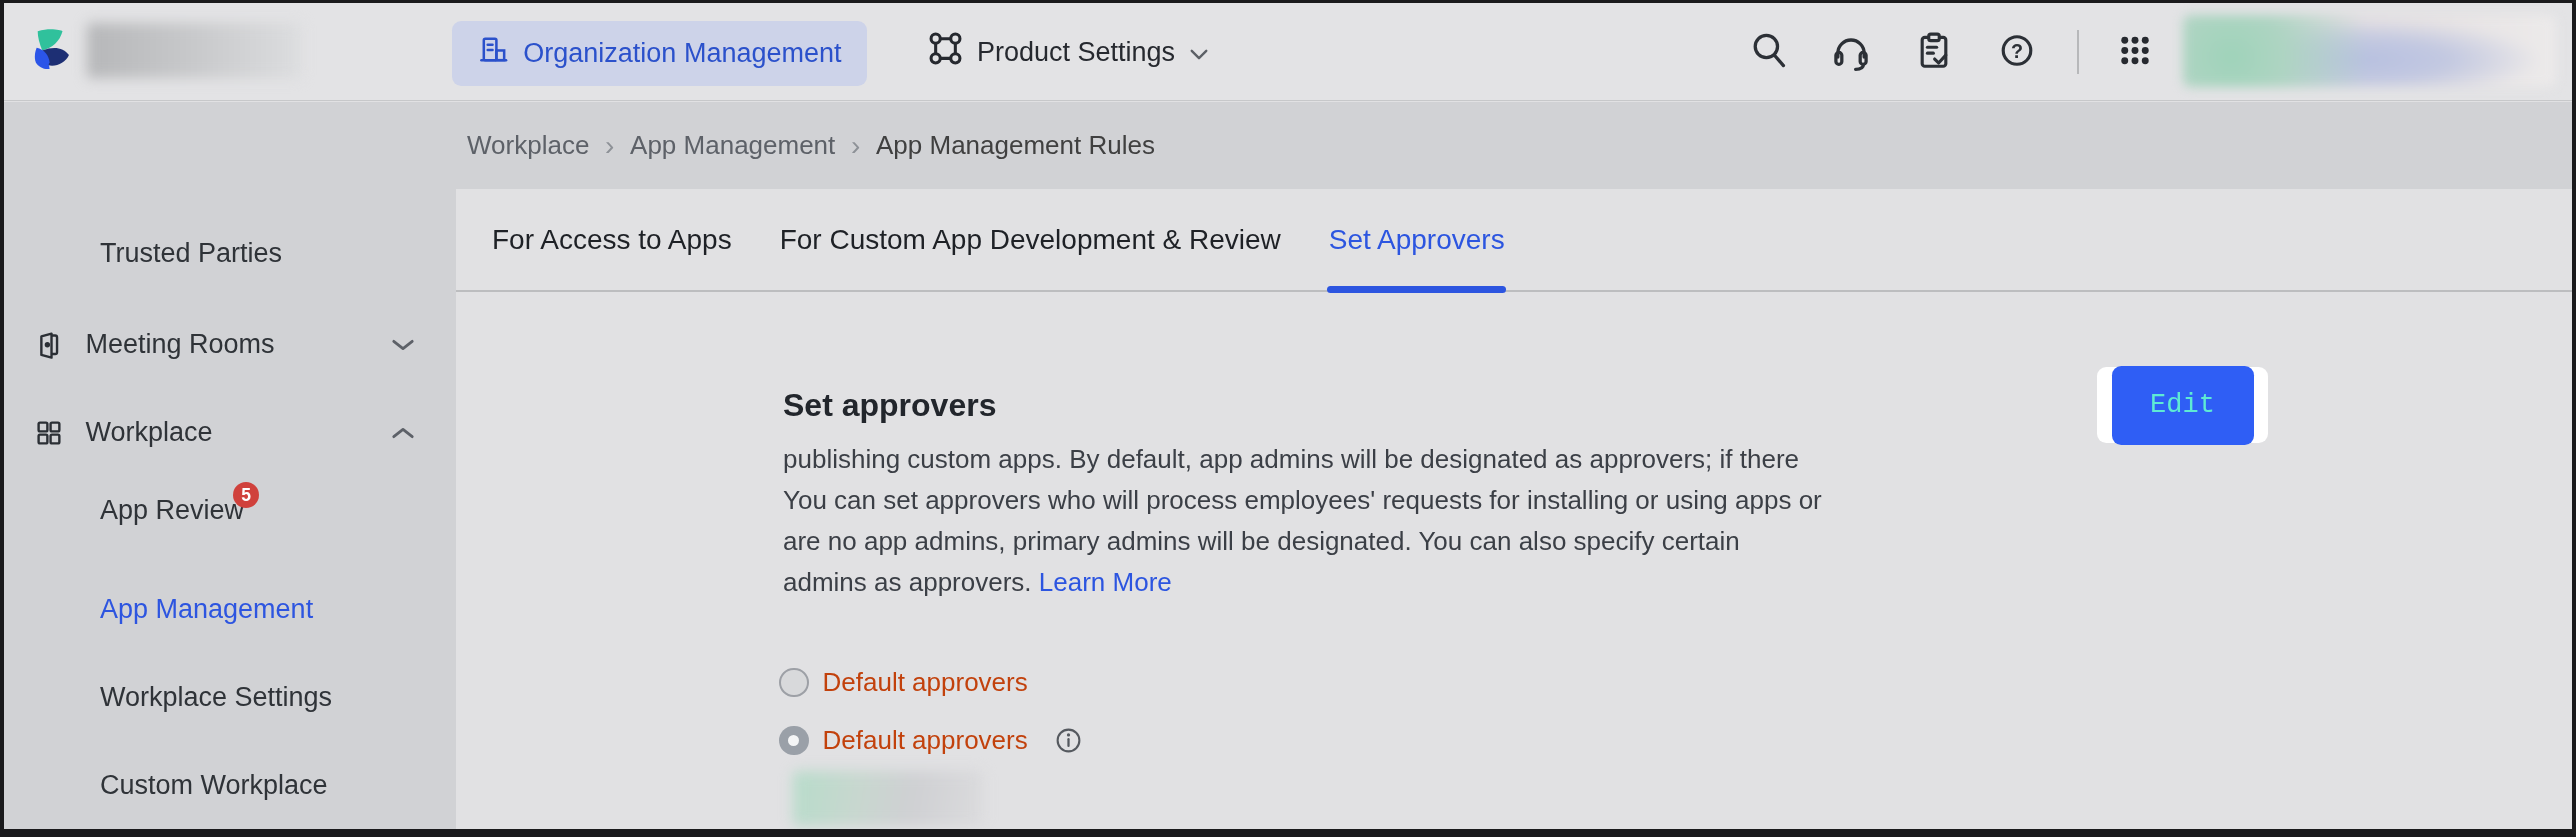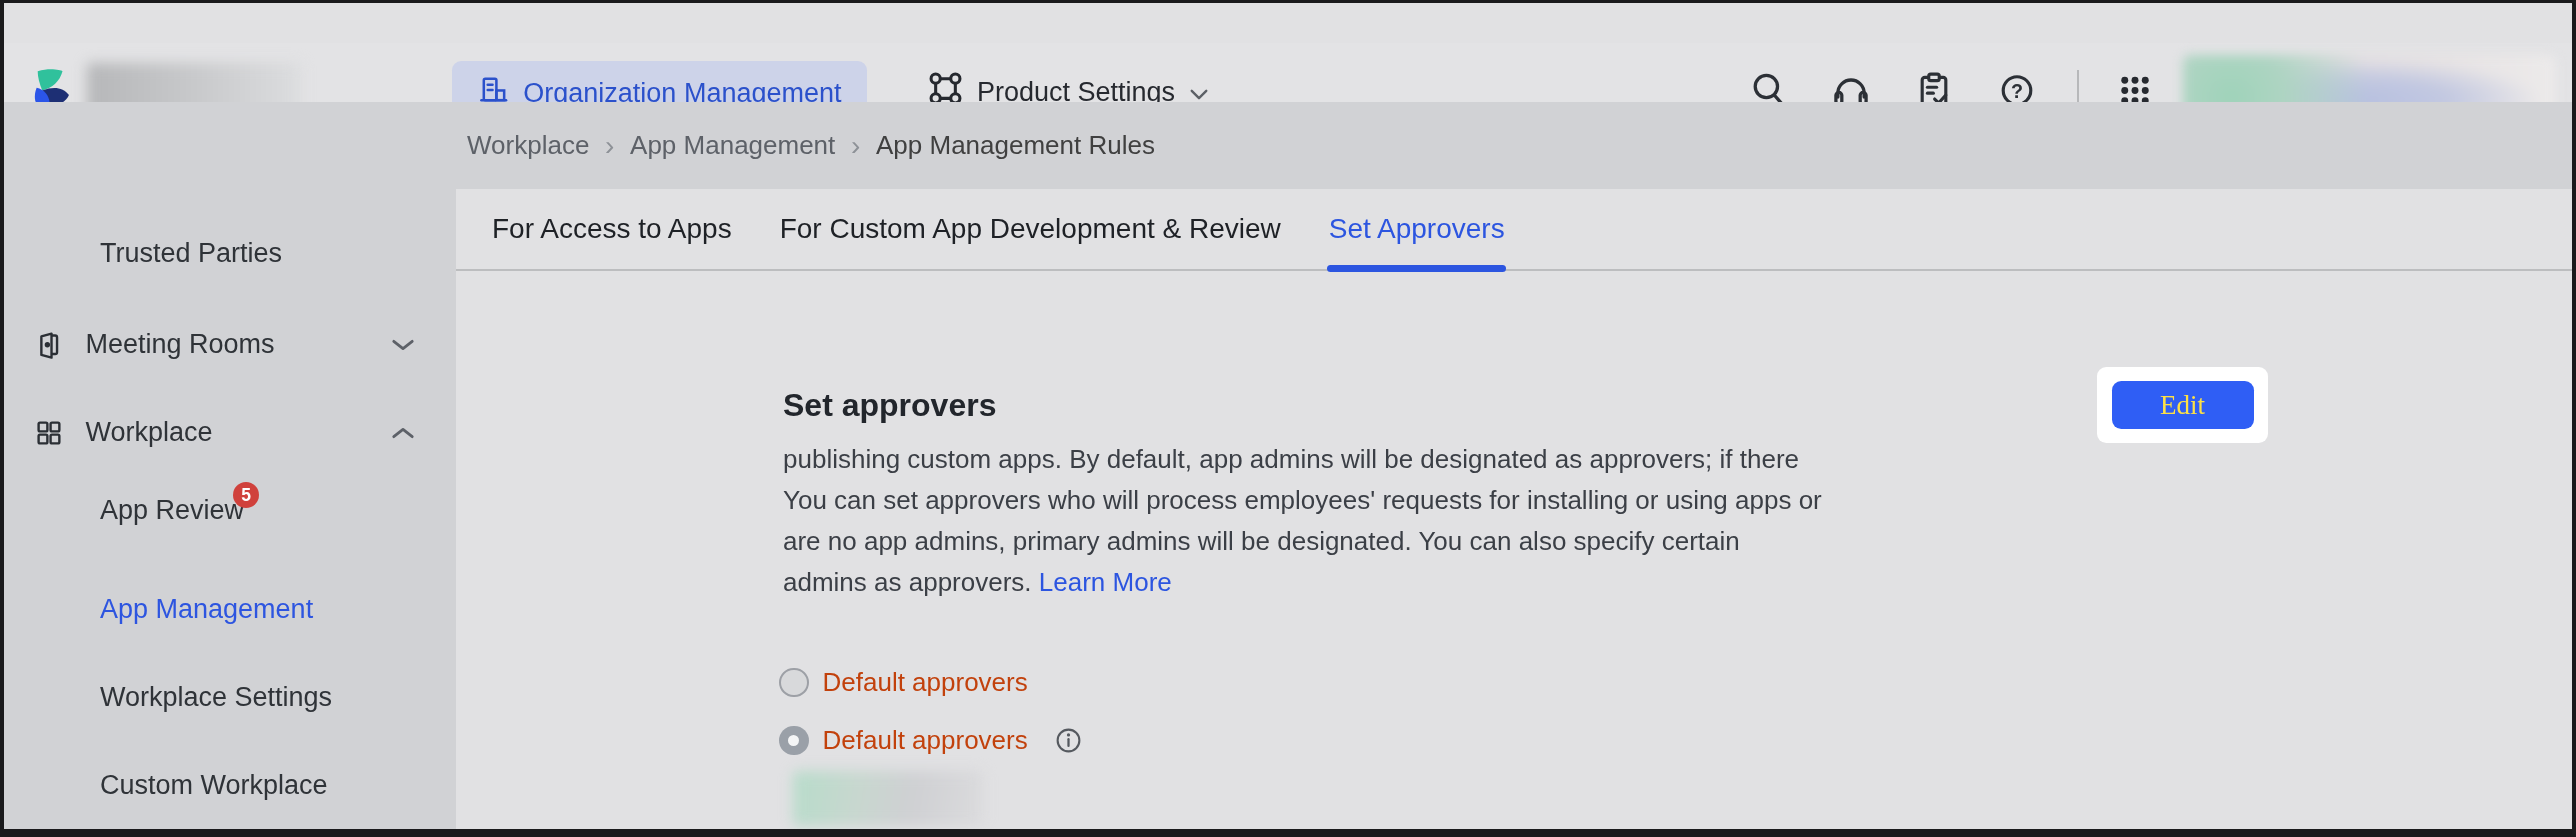"Organization Management" .topbar { margin-top: 40px -> none }
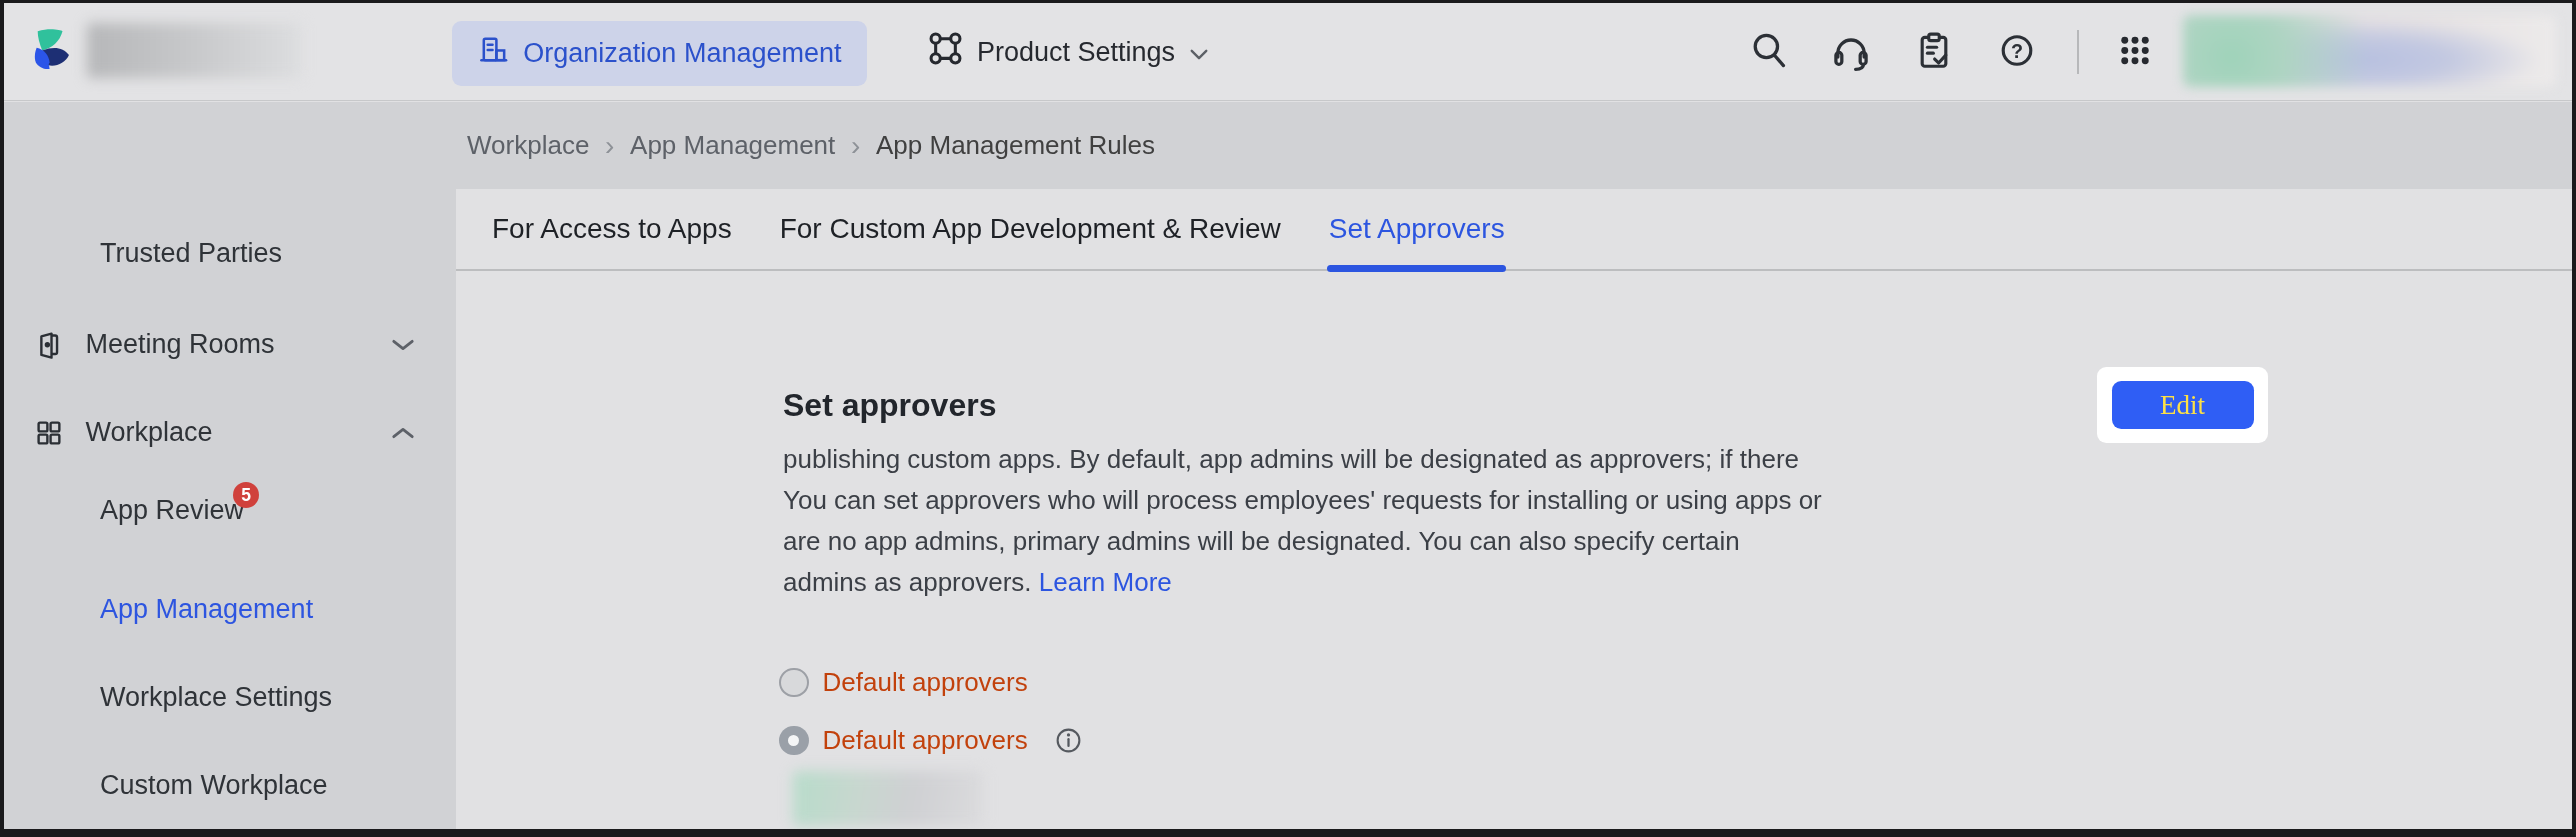"For Access to Apps" .tabs { height: 82px -> 103px }
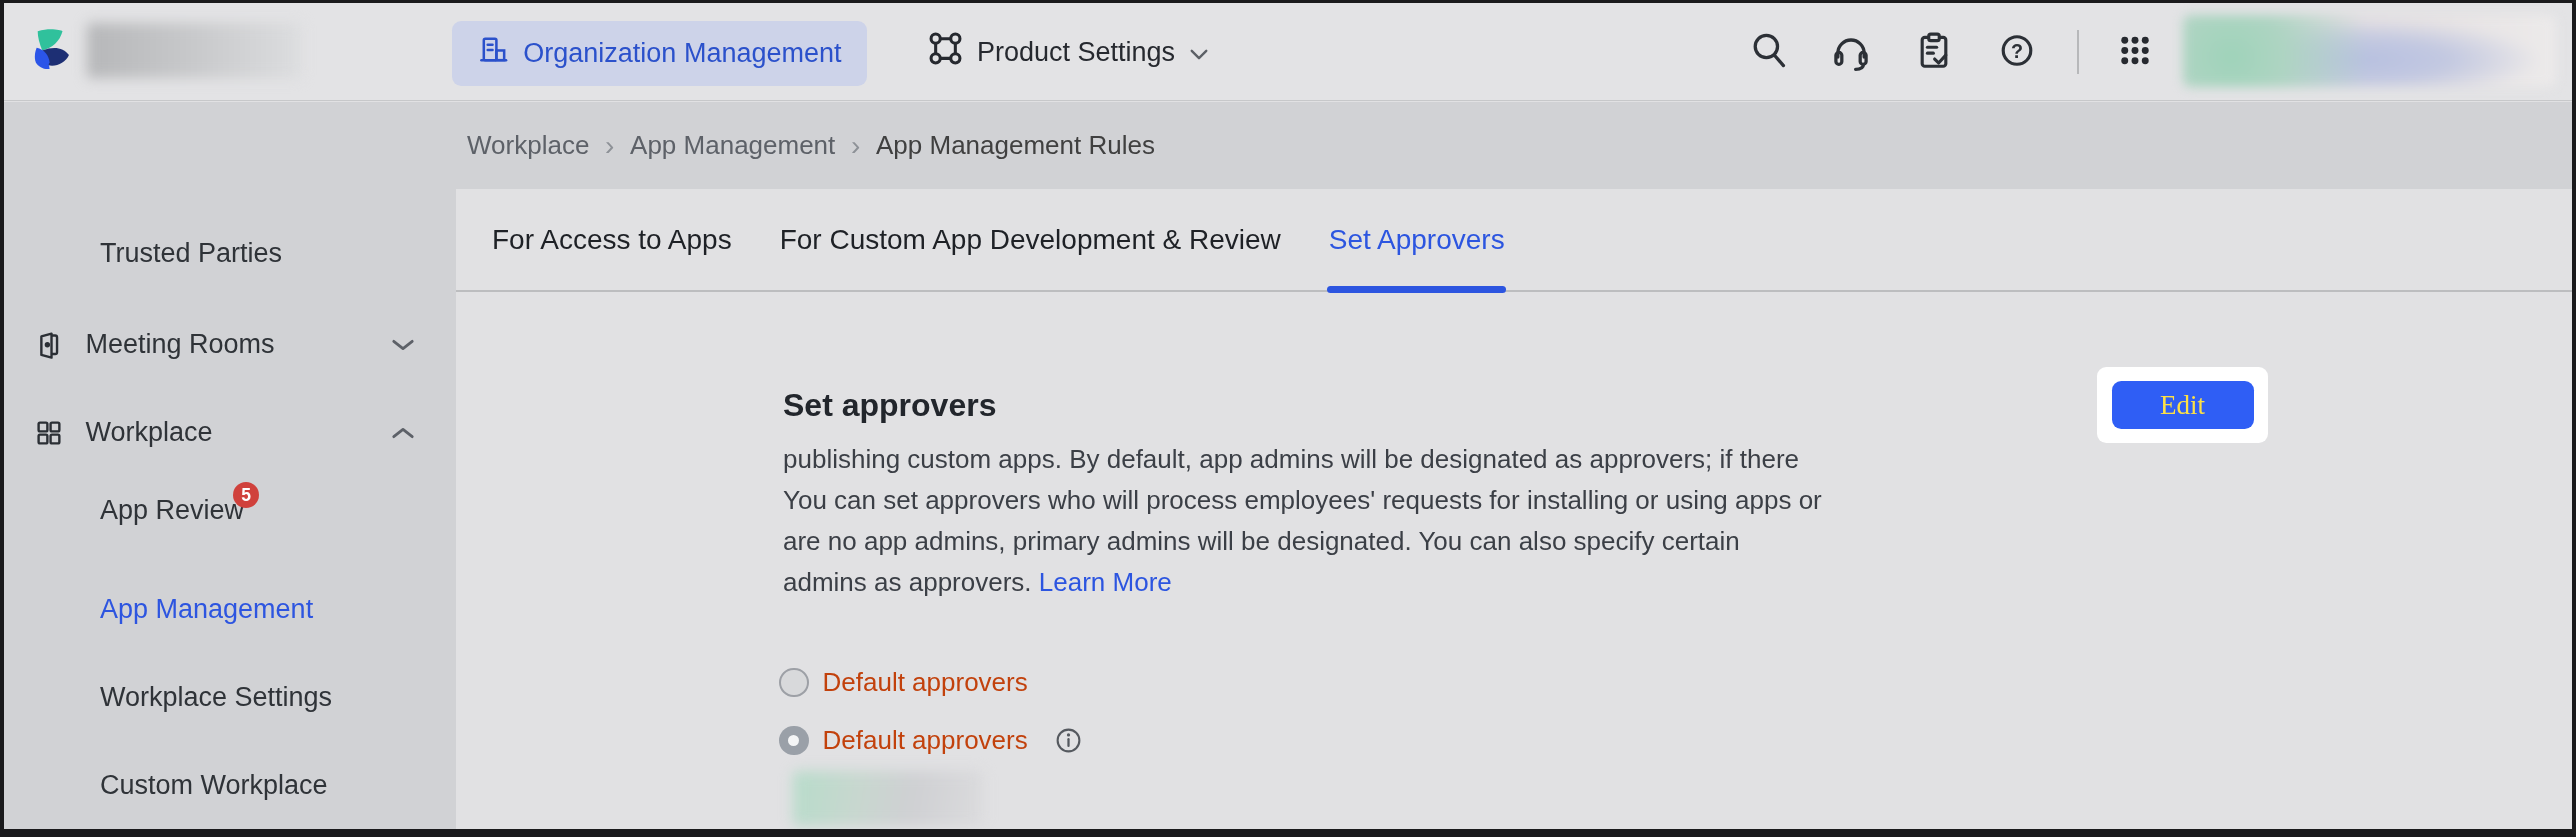"Edit" .edit-btn { color: #fde047 -> #5eead4; font-family: Liberation Serif, serif -> Liberation Mono, monospace; height: 48px -> 79px }
